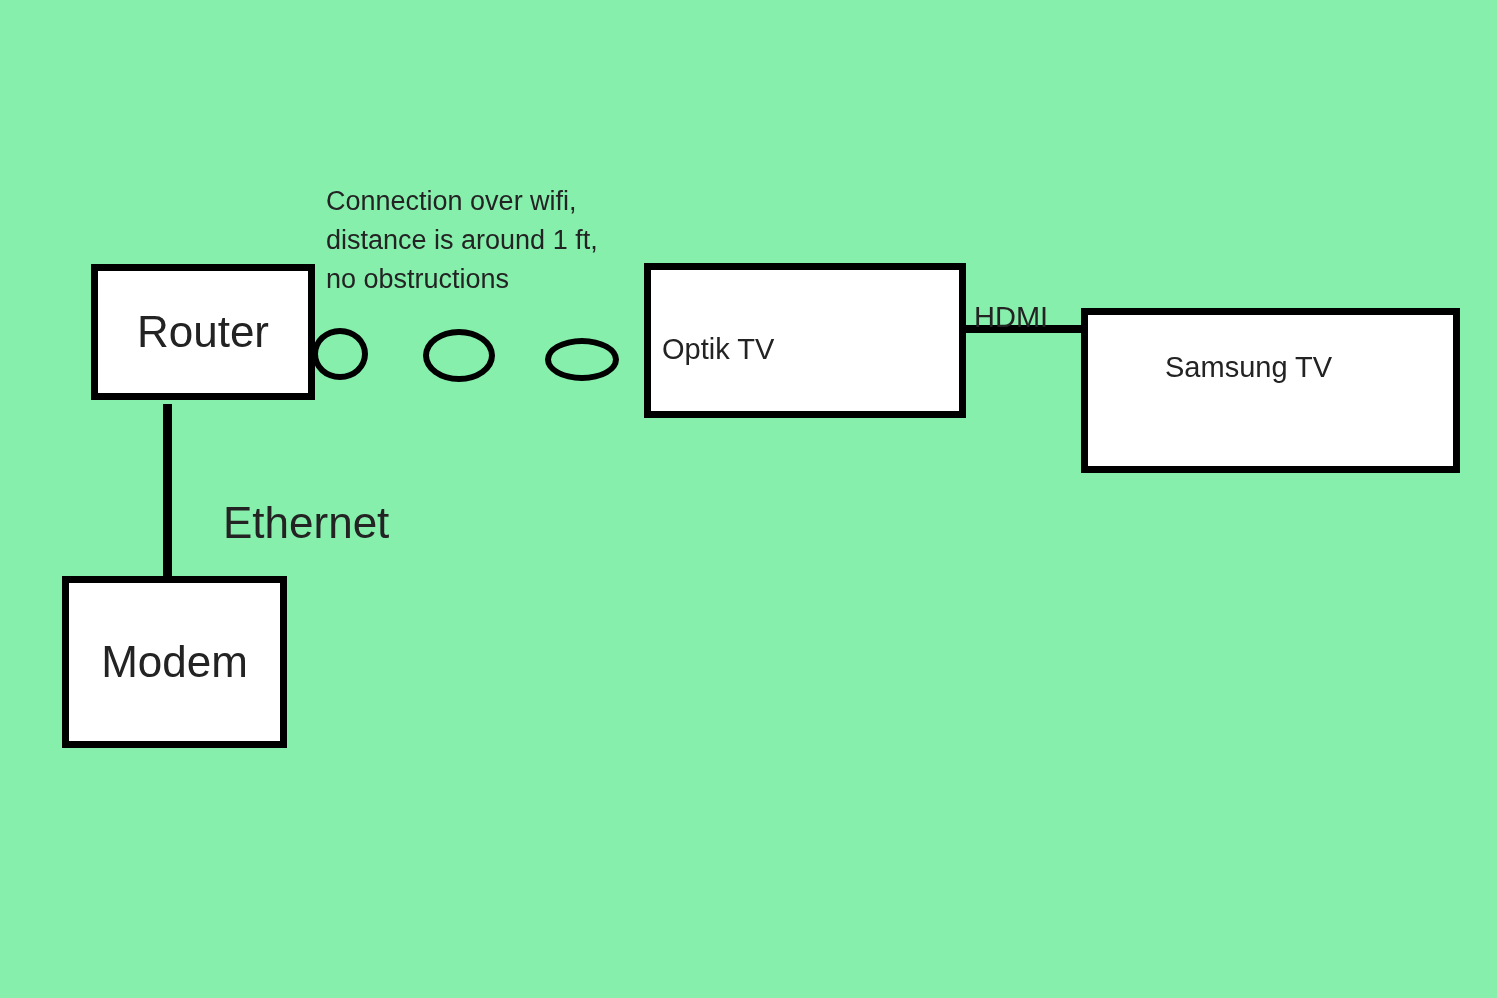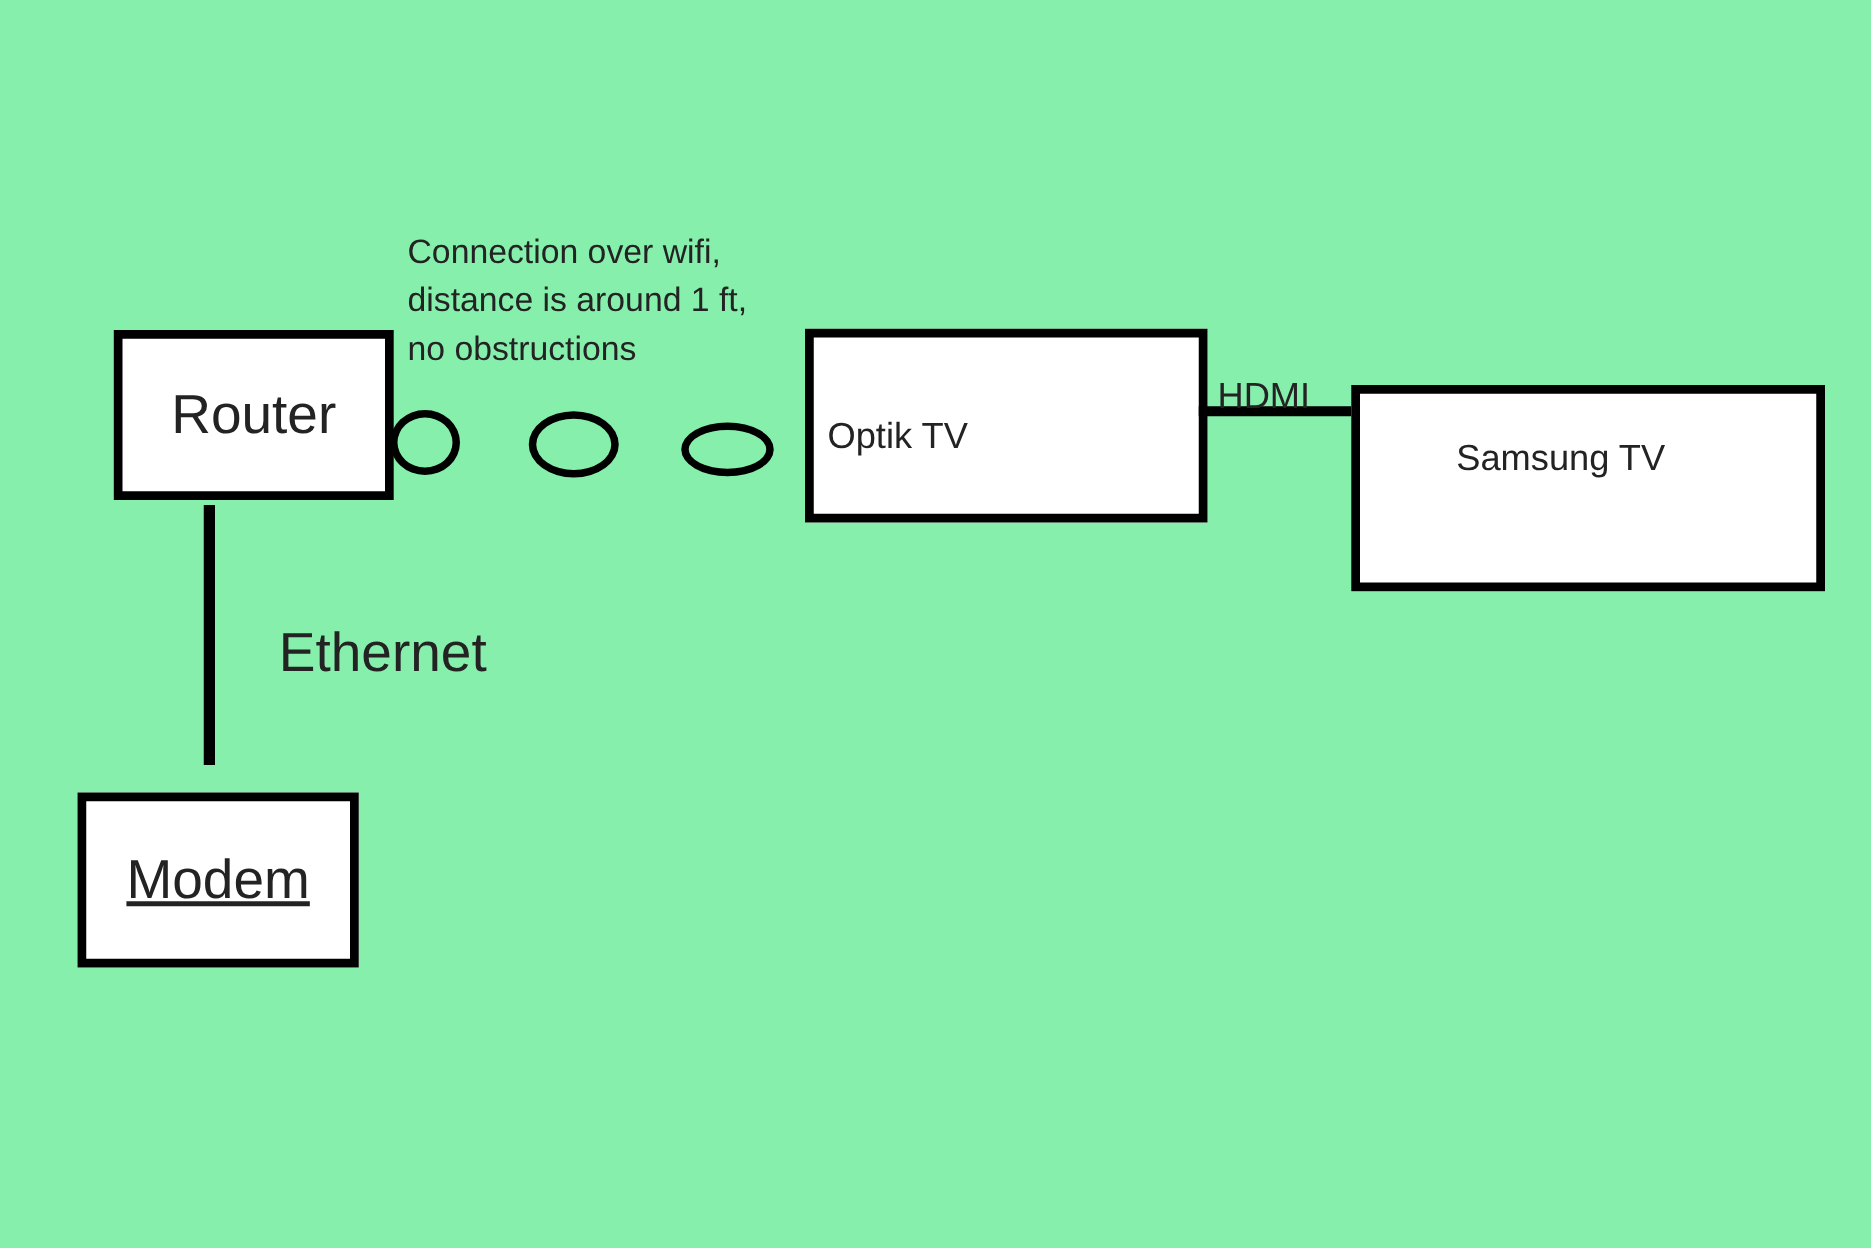"Modem" #modem-box { height: 140px -> 172px; text-decoration: underline -> none; top: 634px -> 576px }
